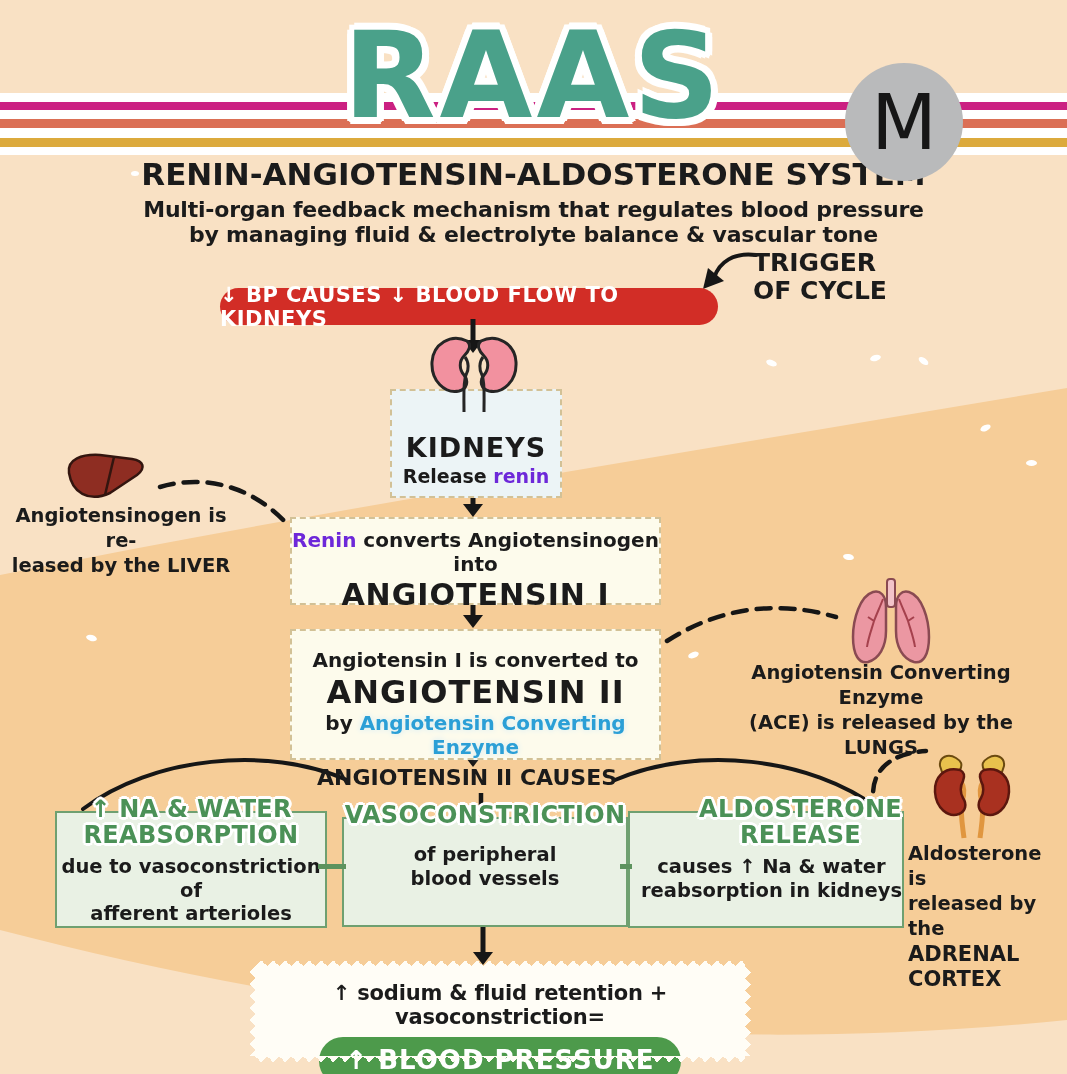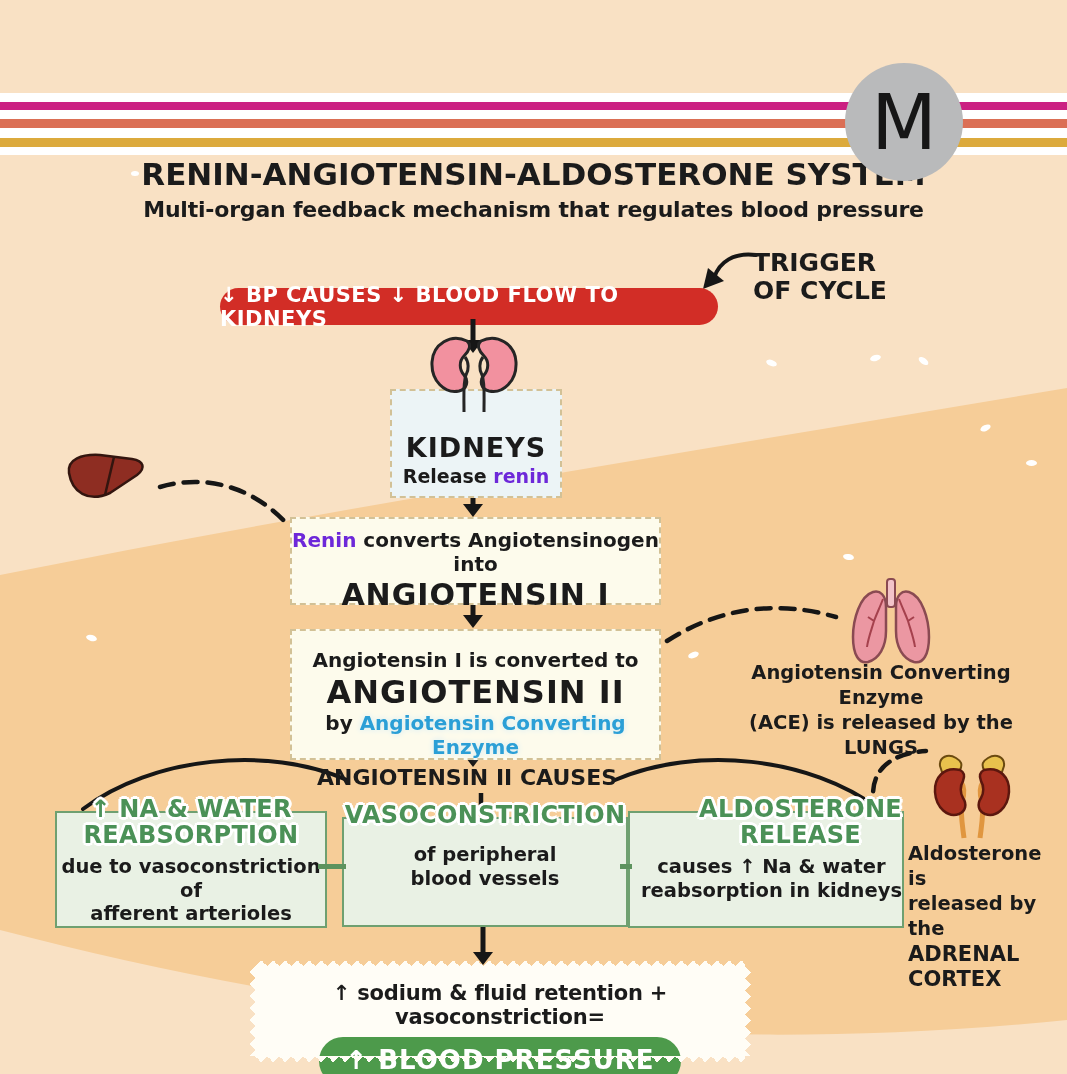"RAAS" div.abs { html: none -> <div>RAAS</div> }
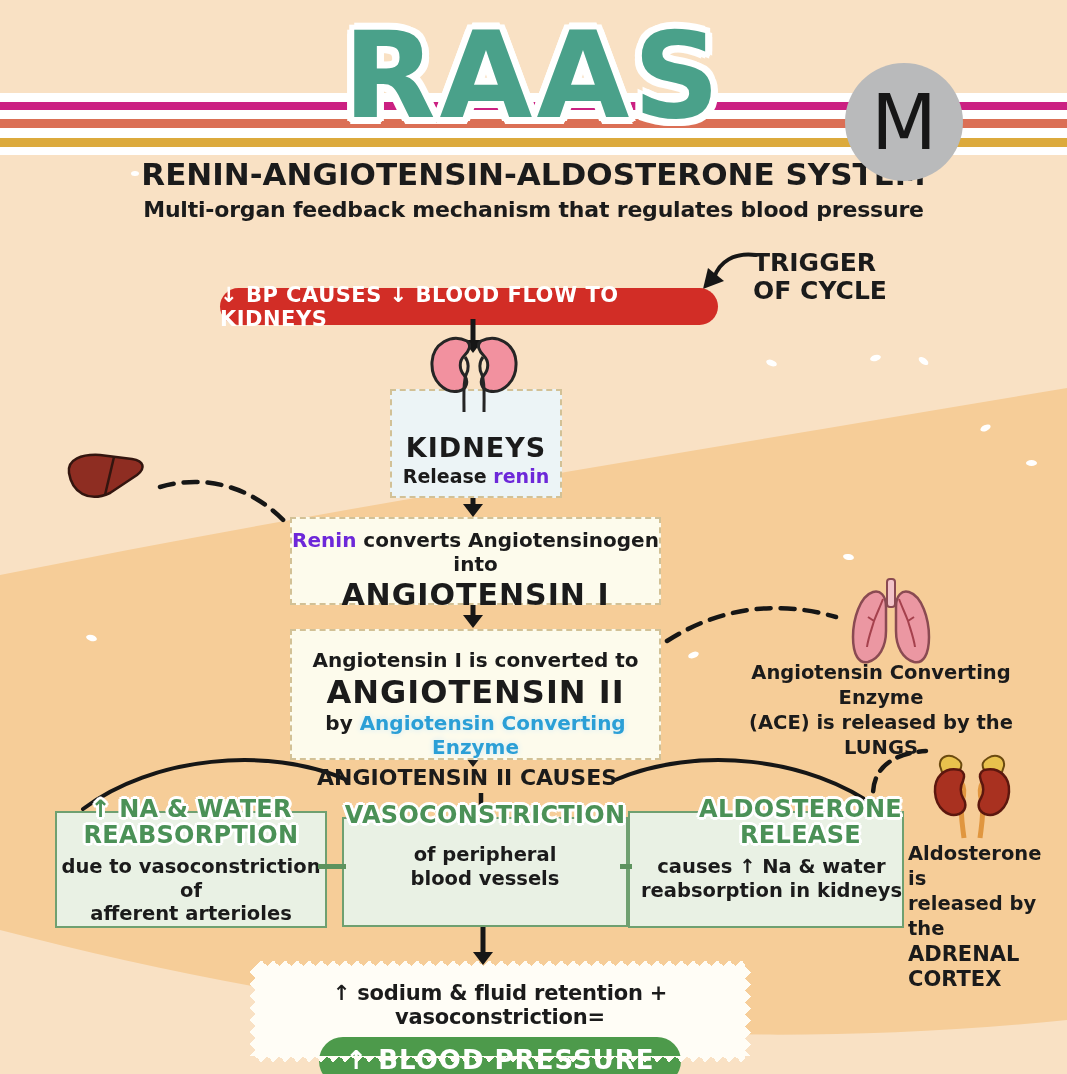"by managing fluid & electrolyte" div.abs { html: none -> <div>by managing fluid &amp; electrolyte balance &amp; vascular tone</div> }
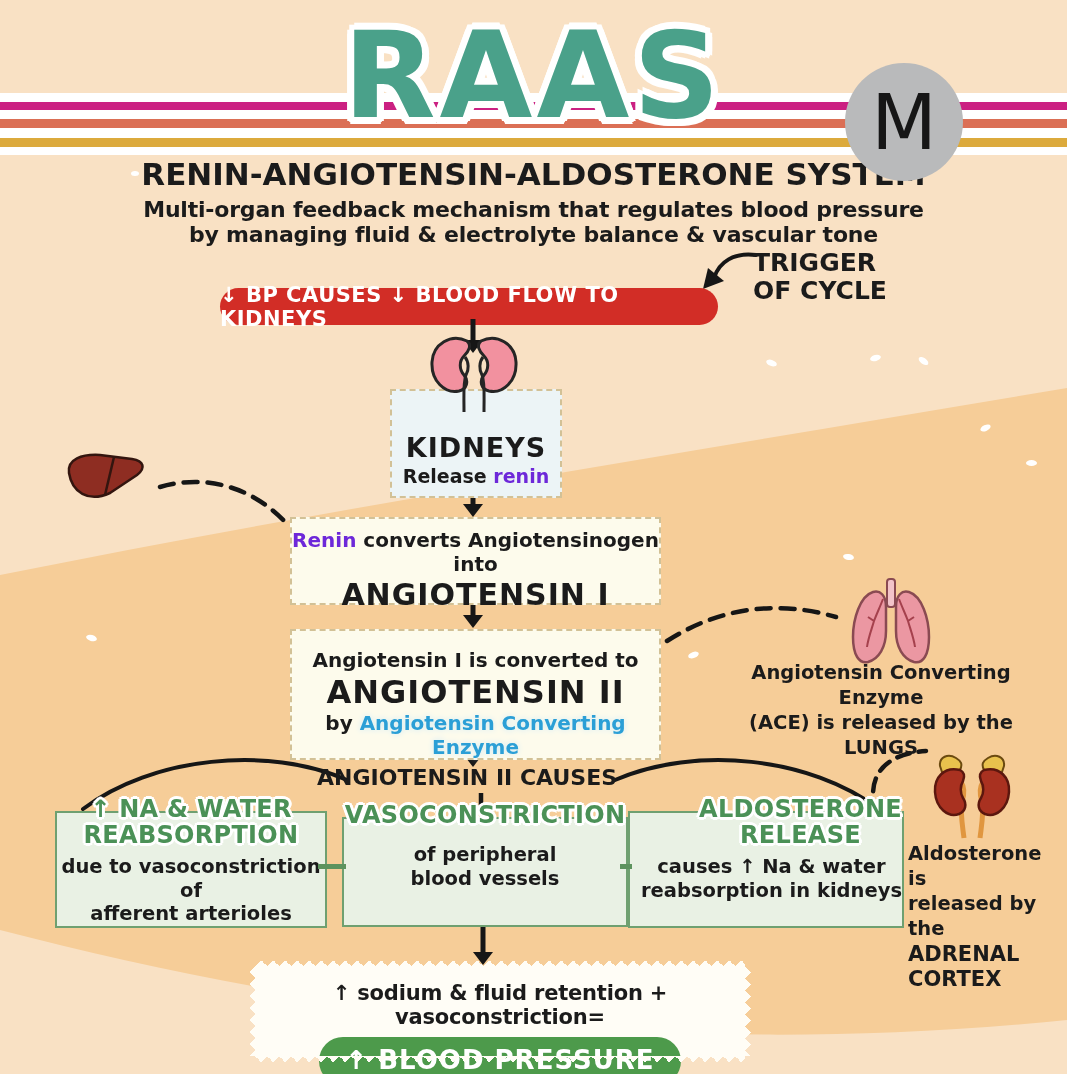"Angiotensinogen is re-" div.abs { html: none -> <div> <span>Angiotensinogen is re-</span> <span><span>leased by the </span><span>LIVER</span></span> </div> }
